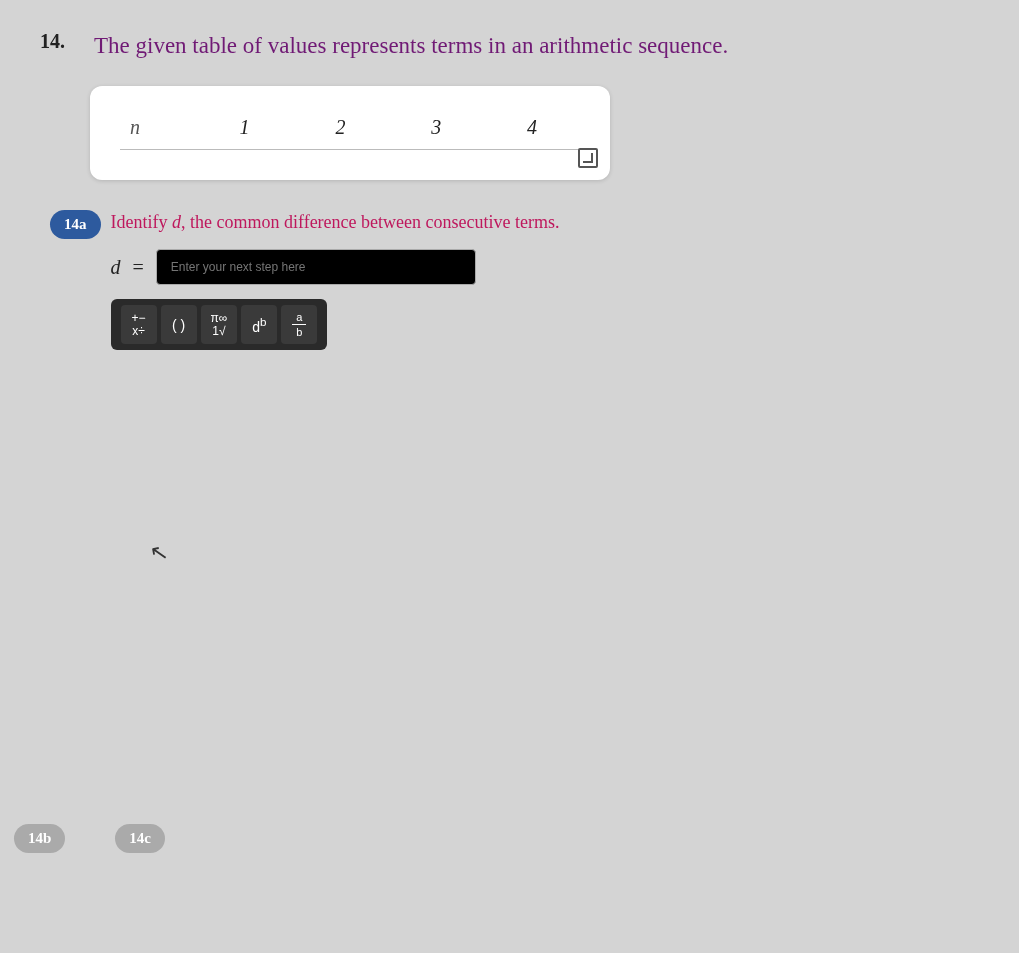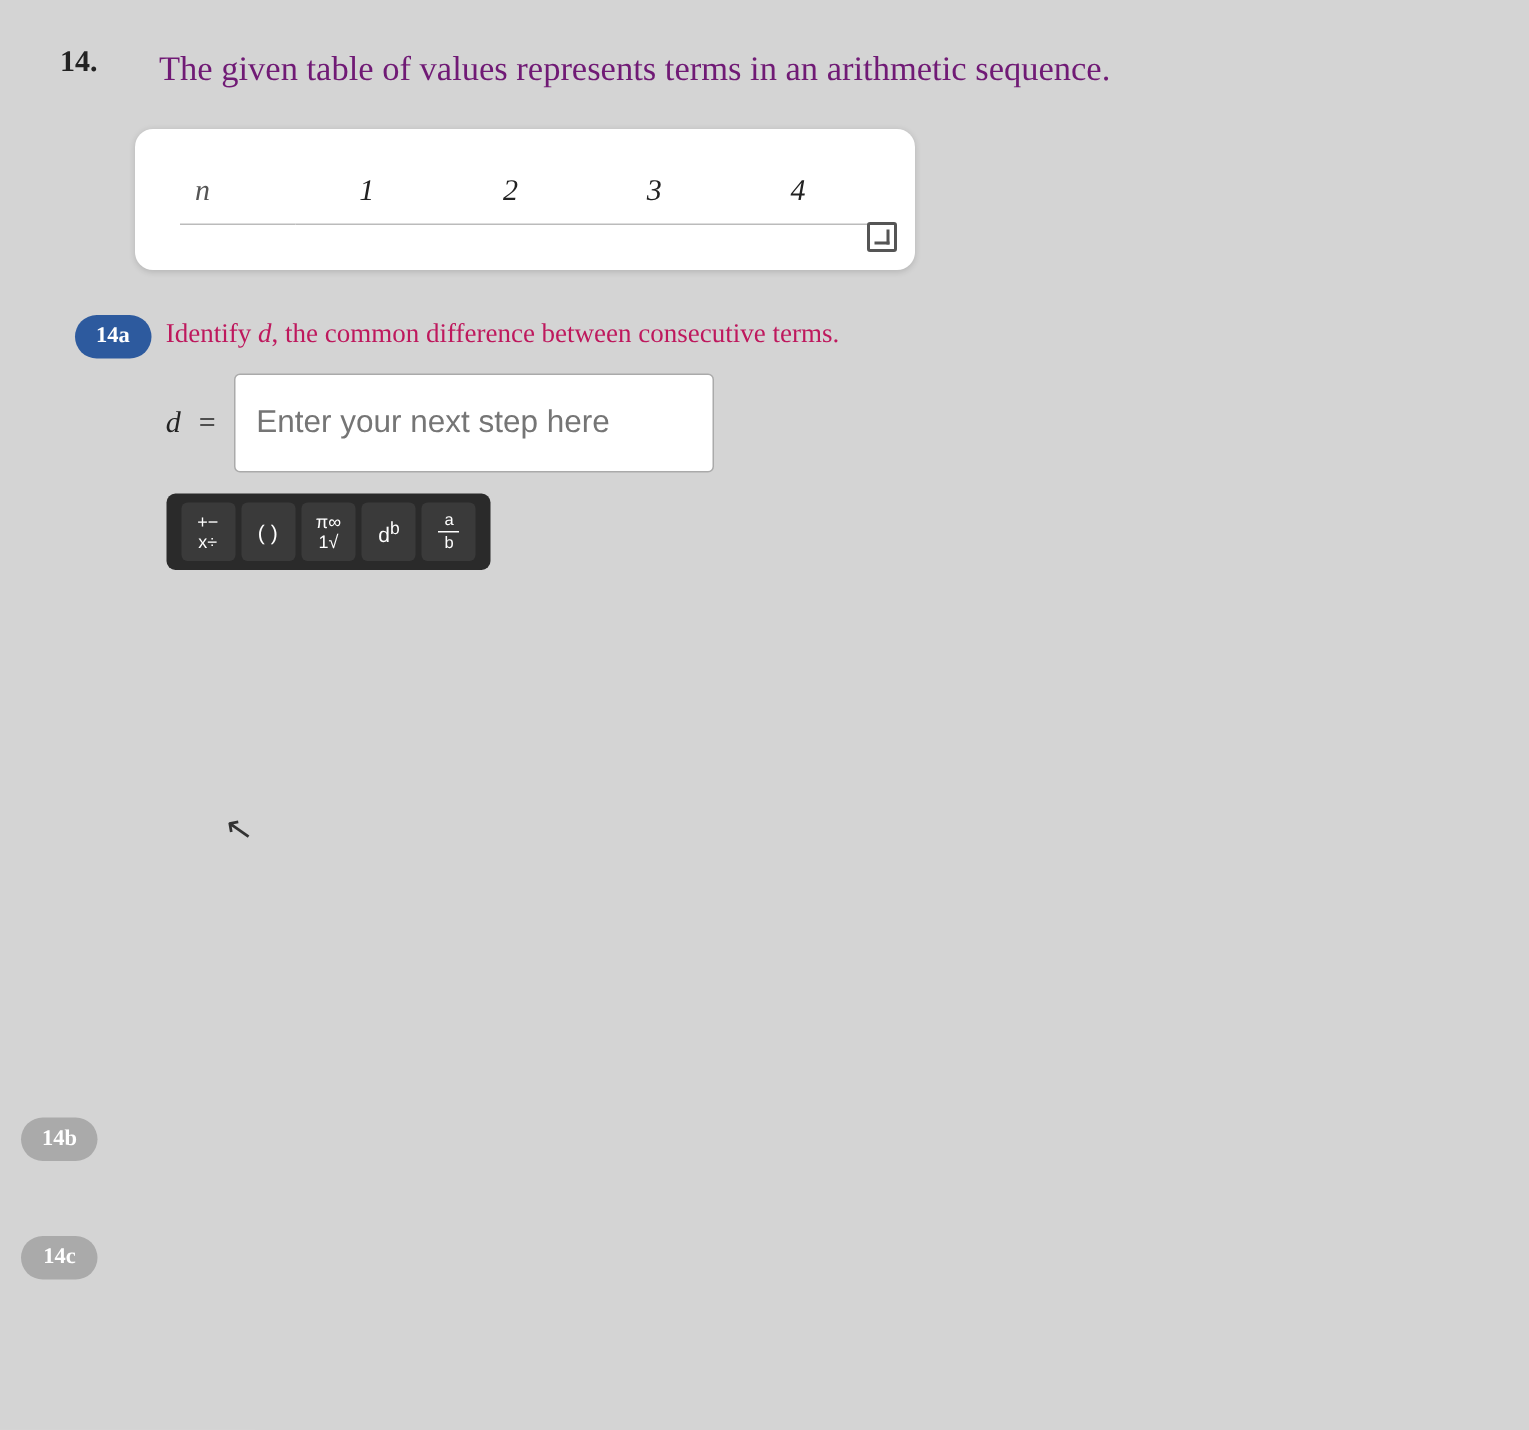"14." .question-header { gap: 26px -> 14px }
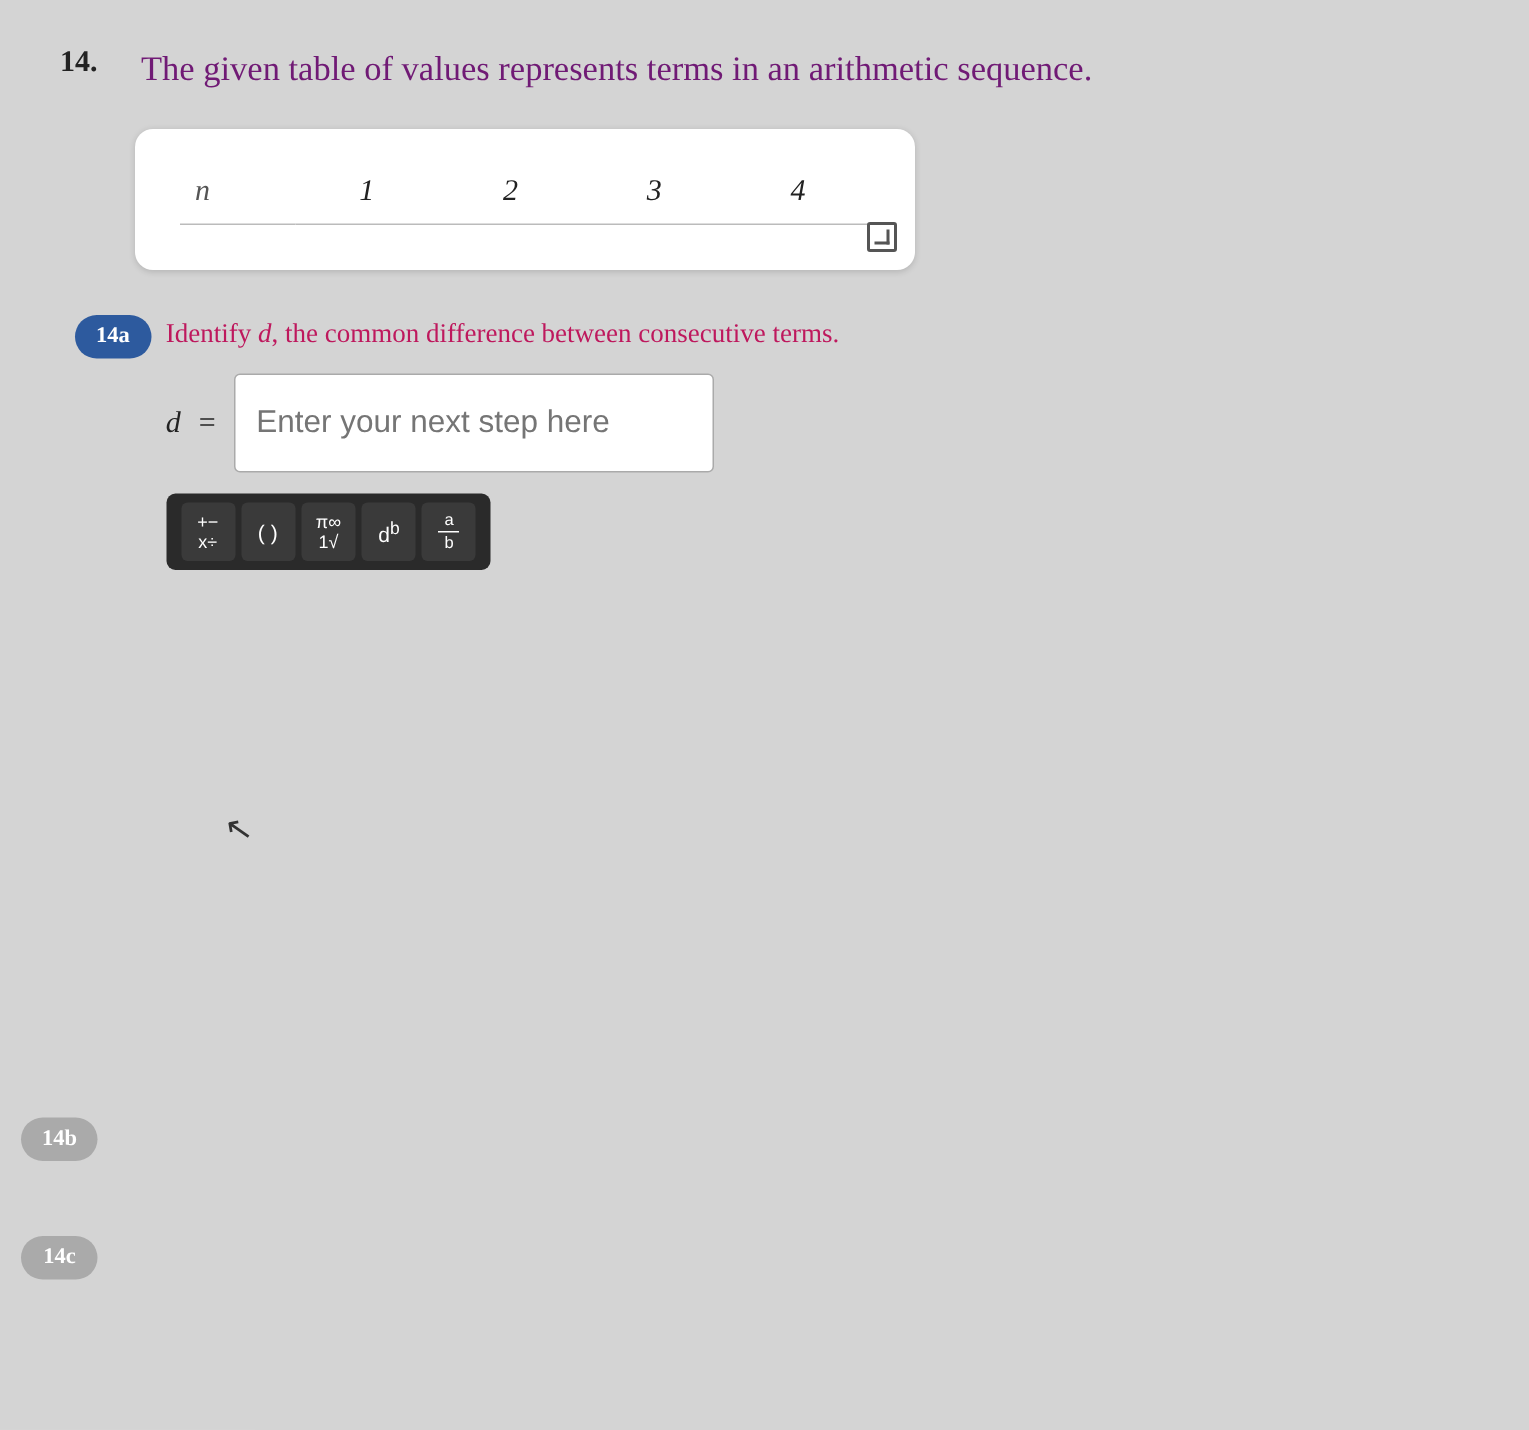"Enter your next step here" .answer-input { background: #ffffff -> #000000; font-size: 21px -> 12px; padding: 20px 14px -> 10px 14px }
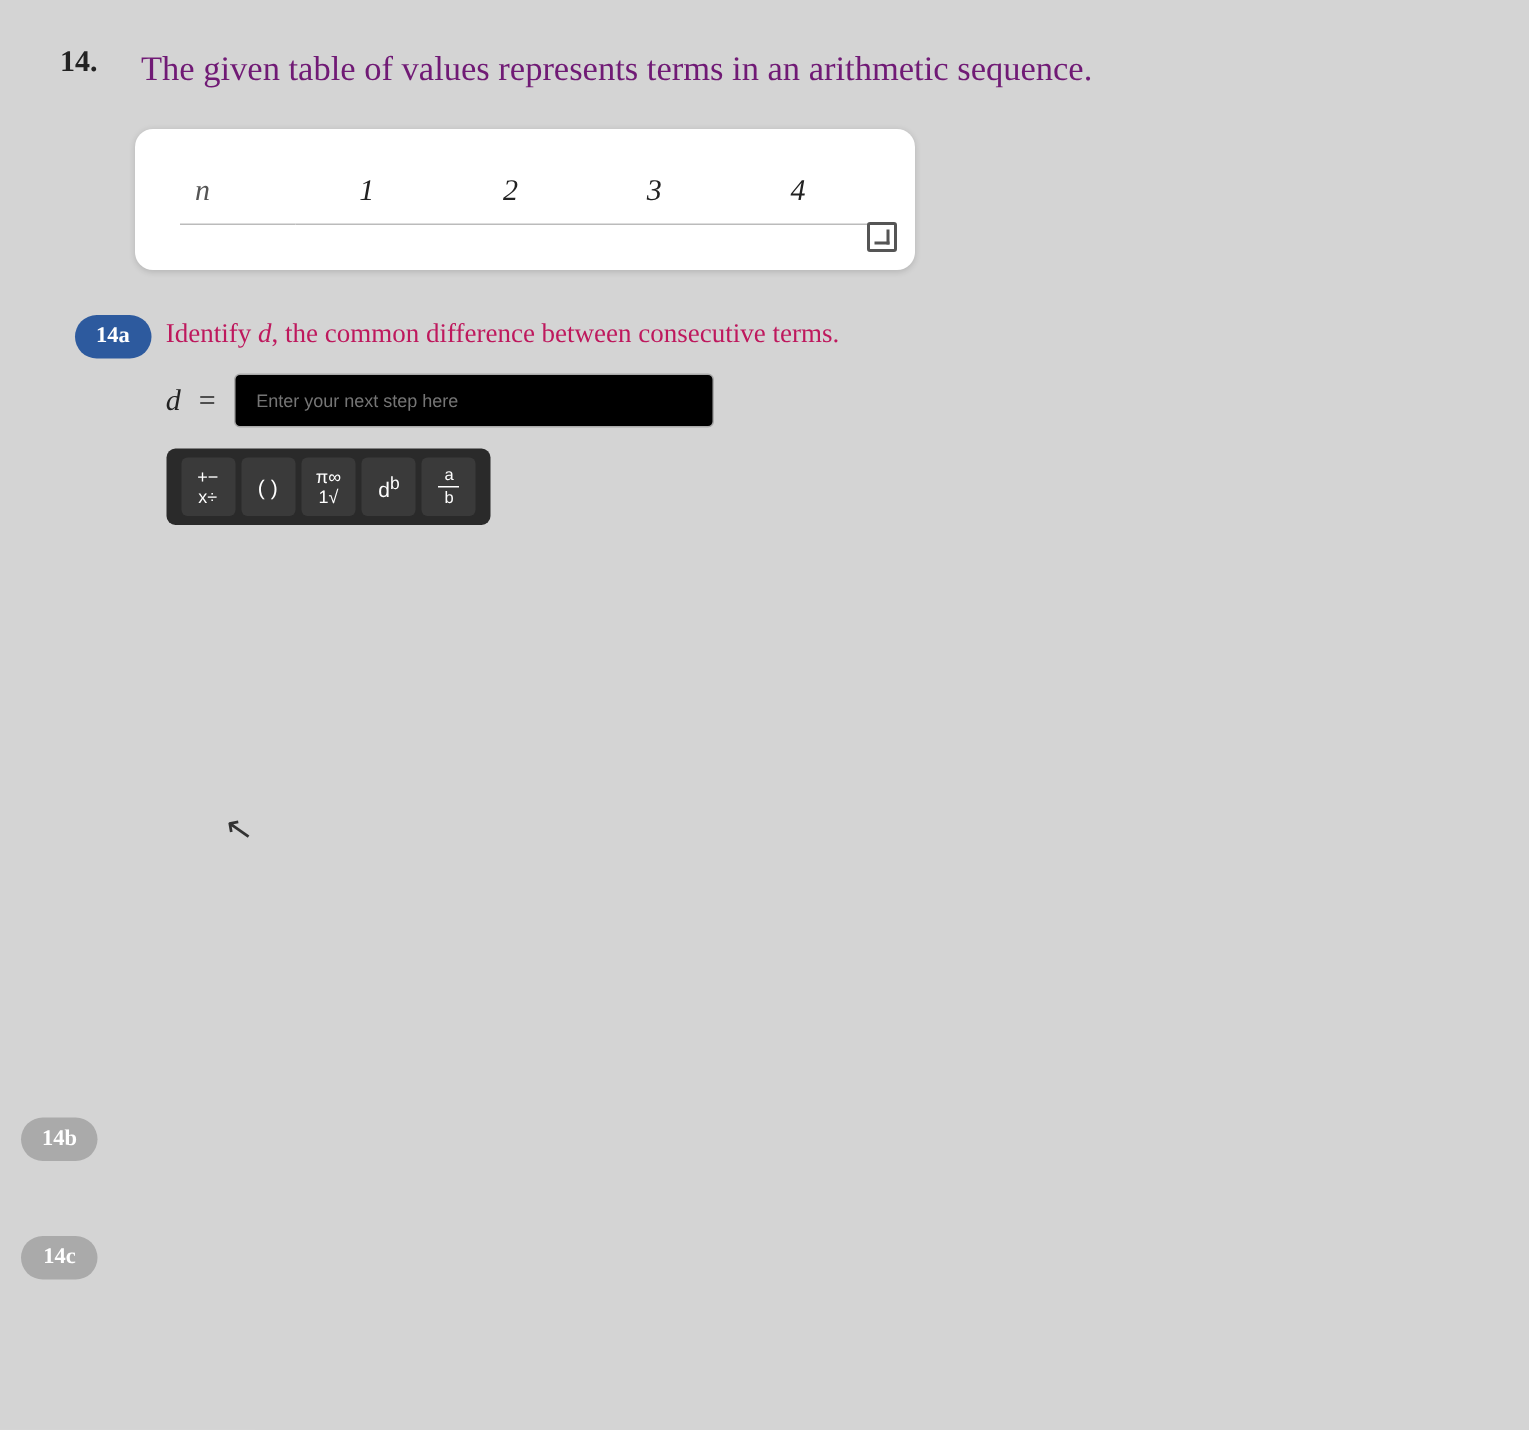"14b" .bottom-badges { flex-direction: column -> row }
